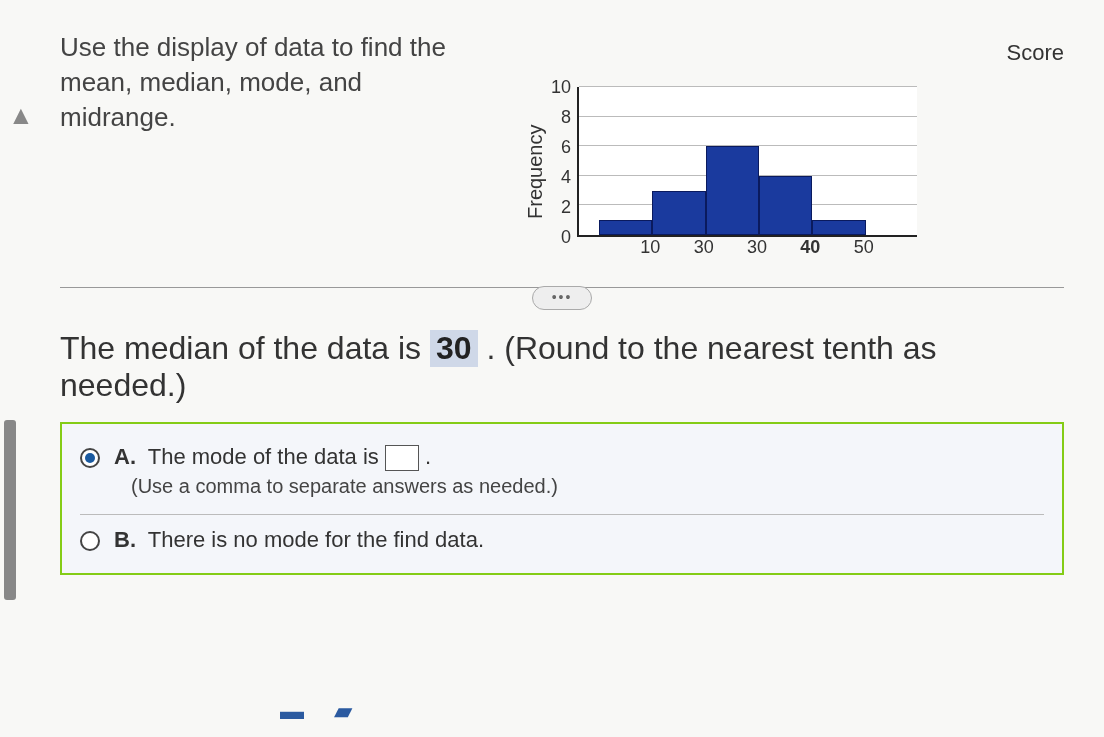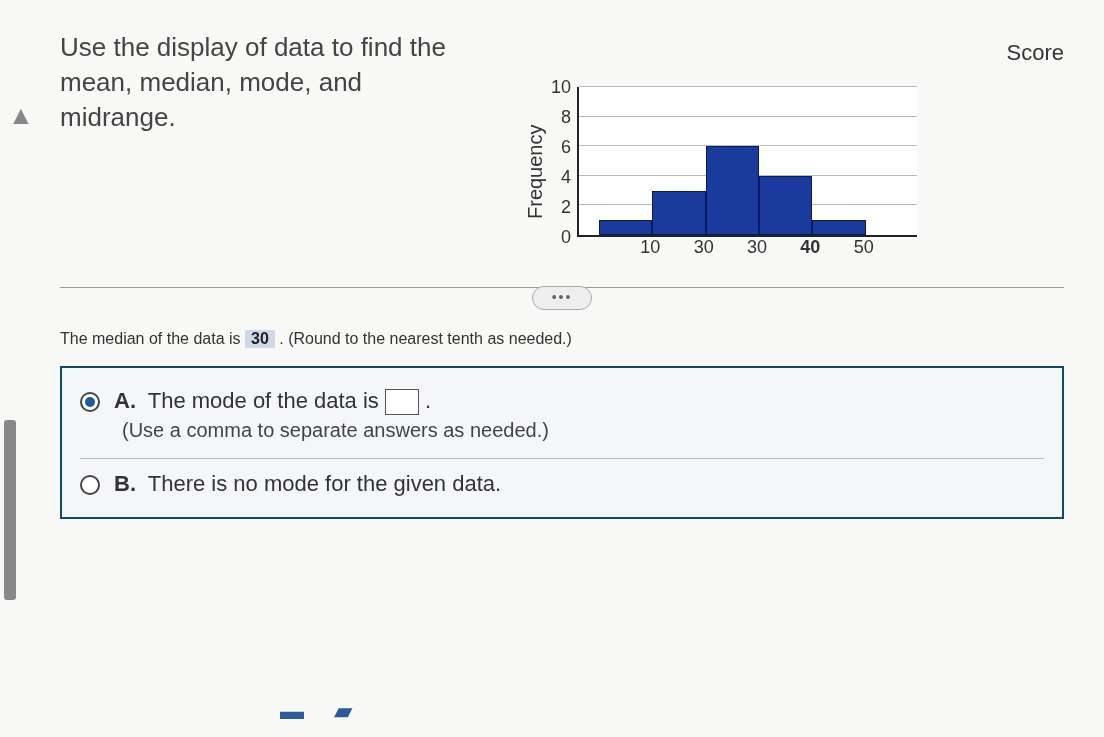"The median of the data" .q-line { font-size: 16px -> 32px }
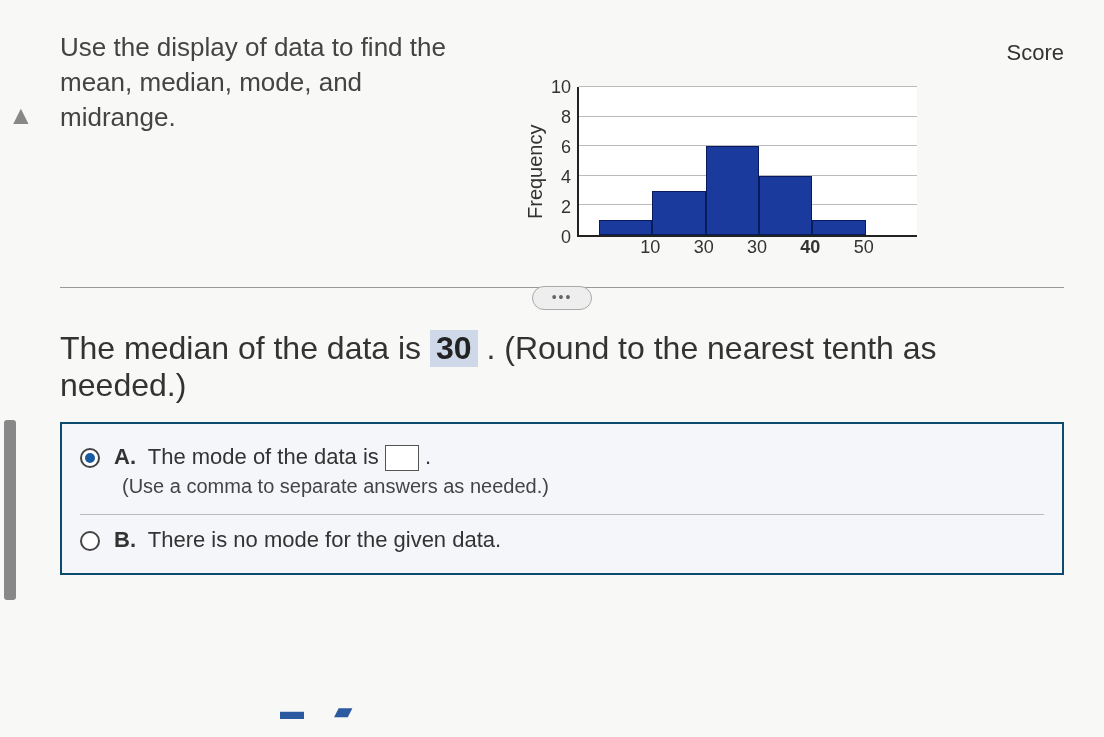"A. The mode of the" .choice-group { border: 2px solid #0c4a6e -> 2px solid #84cc16 }
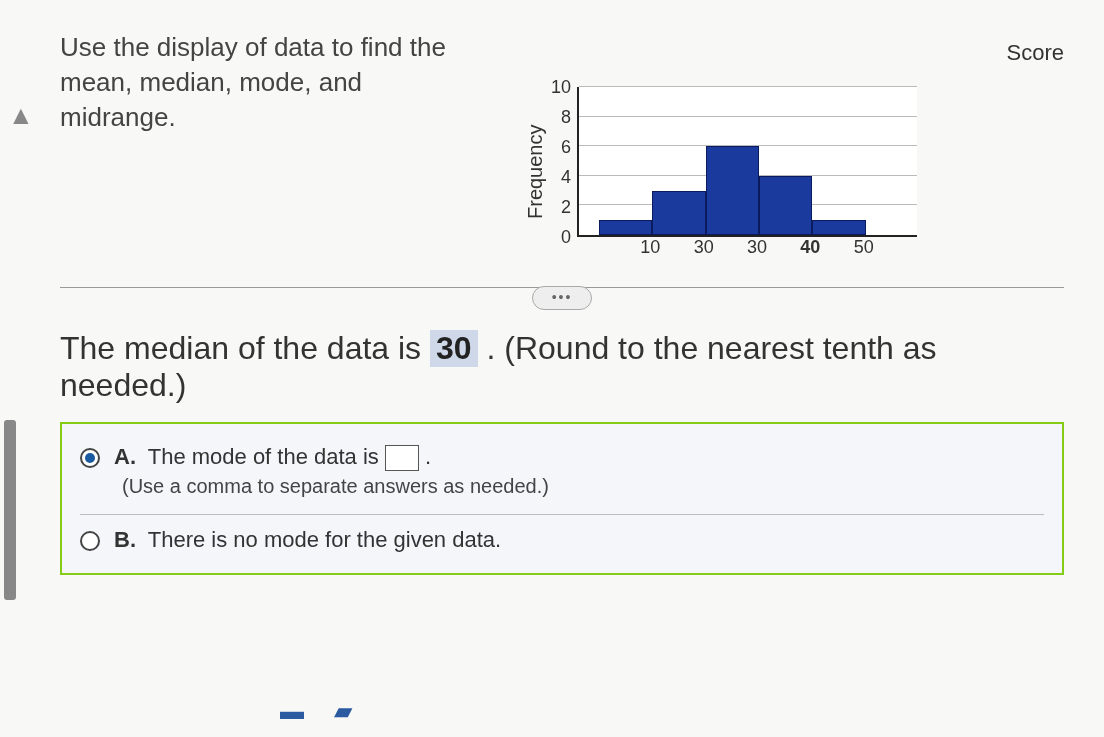"(Use a comma to separate" div.sub-note { margin-left: 8px -> 17px }
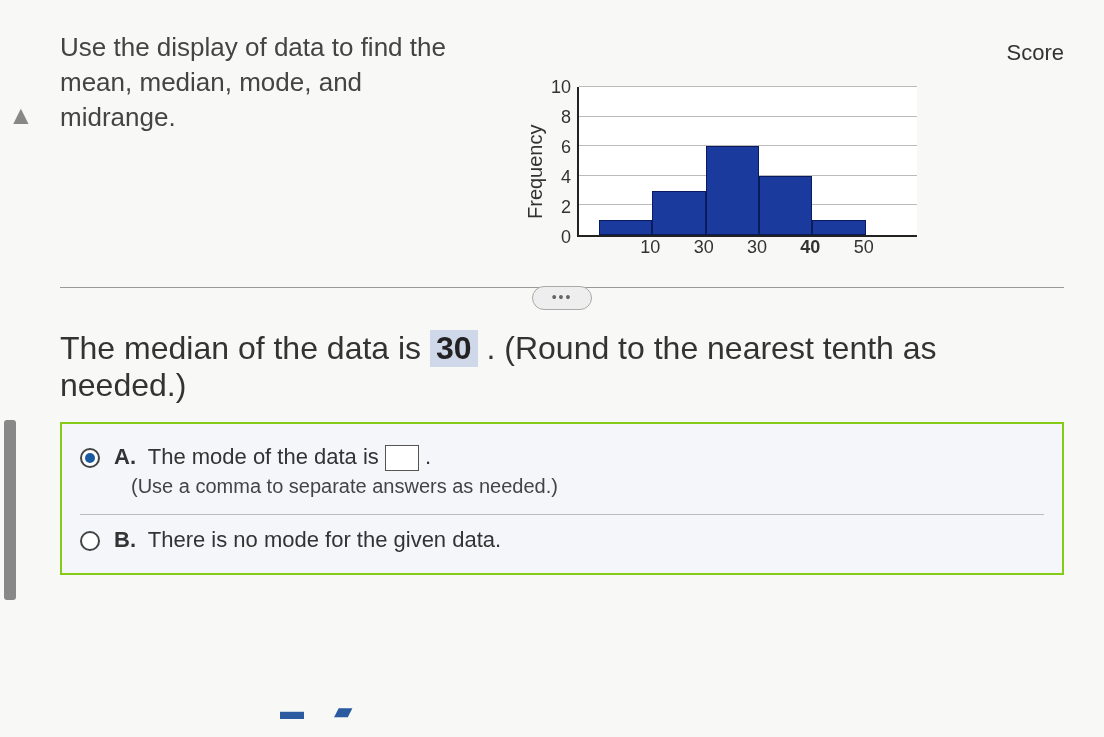"There is no mode for" span { text: given -> find }
